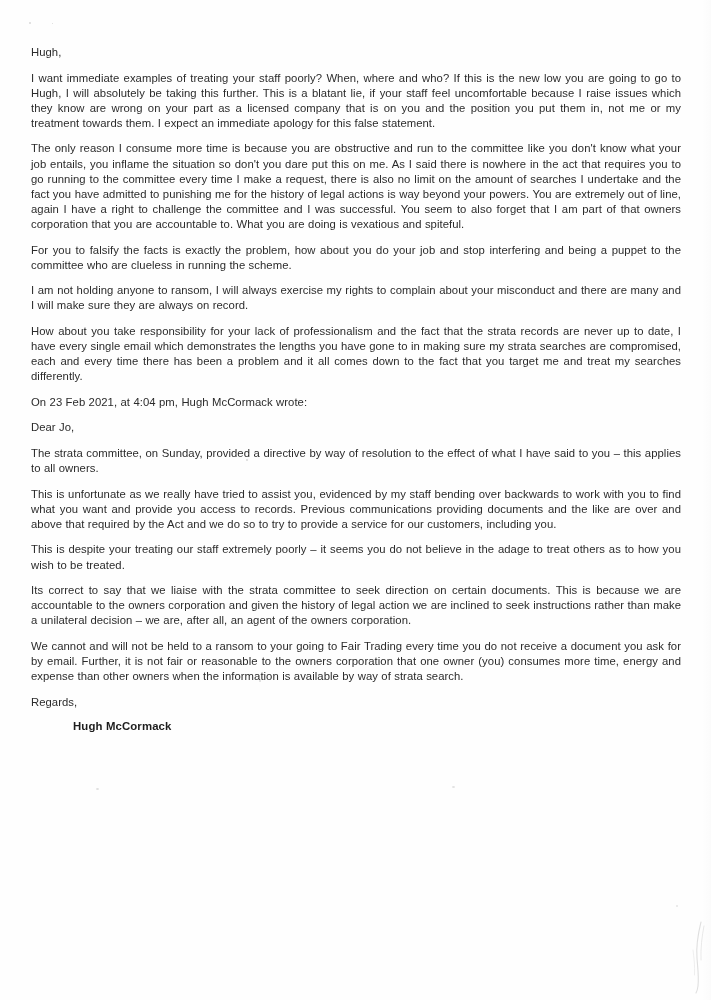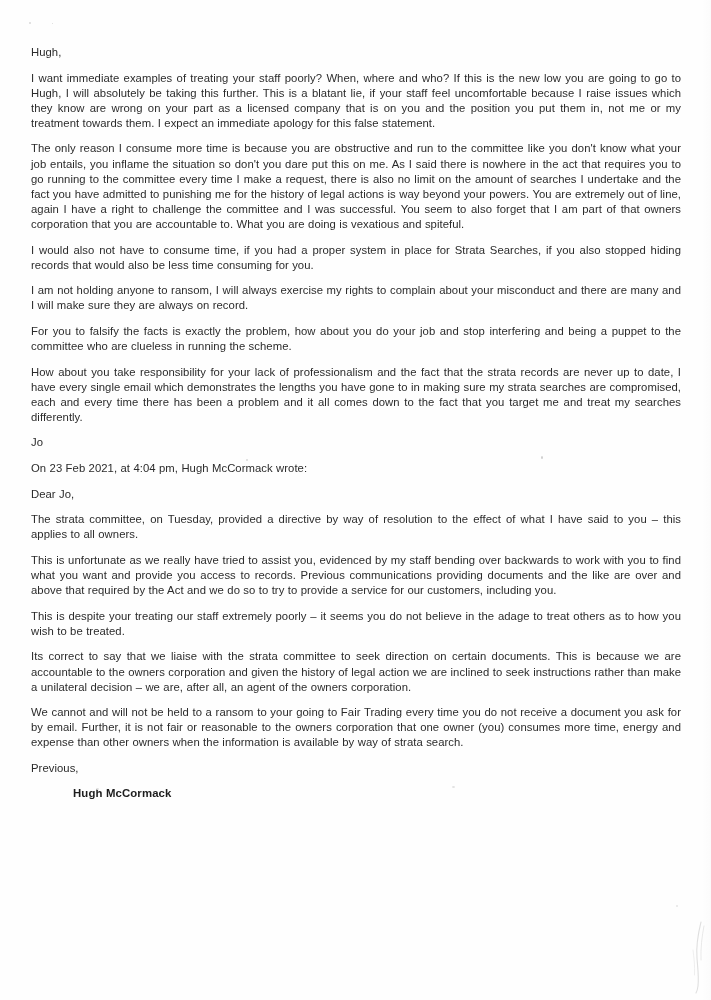"I would also not have" p.para { html: <p>I would also not have to consume time, if you had a proper system in place for Strata Searches, if you also stopped hiding records that would also be less time consuming for you.</p> -> none }
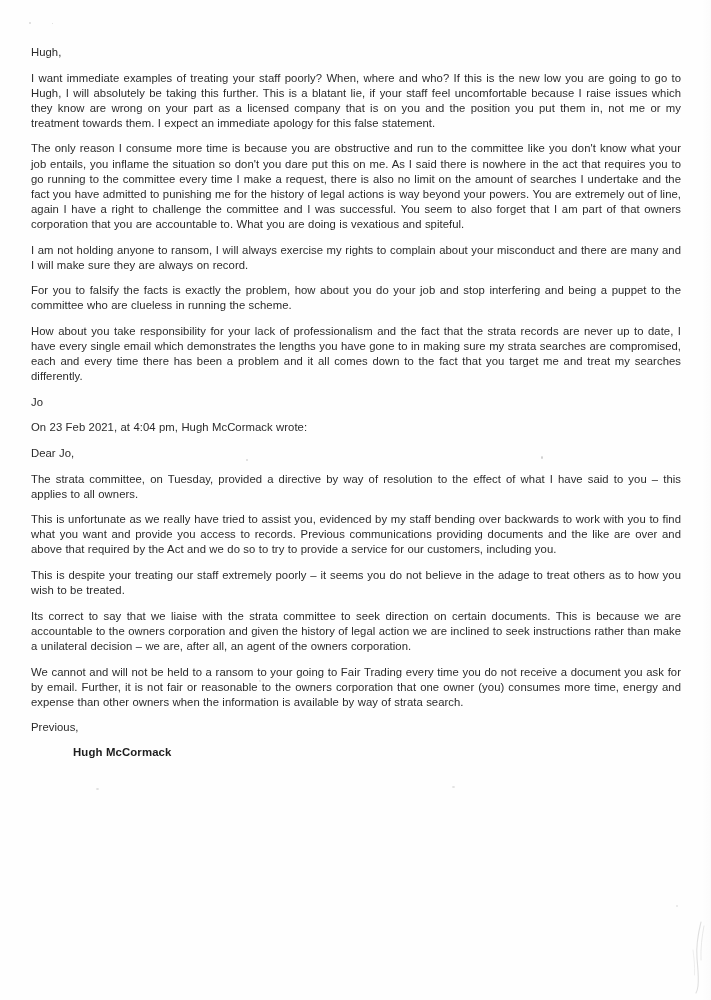"I am not holding anyone" p.para { order: before "For you to falsify the" -> after "For you to falsify the" }
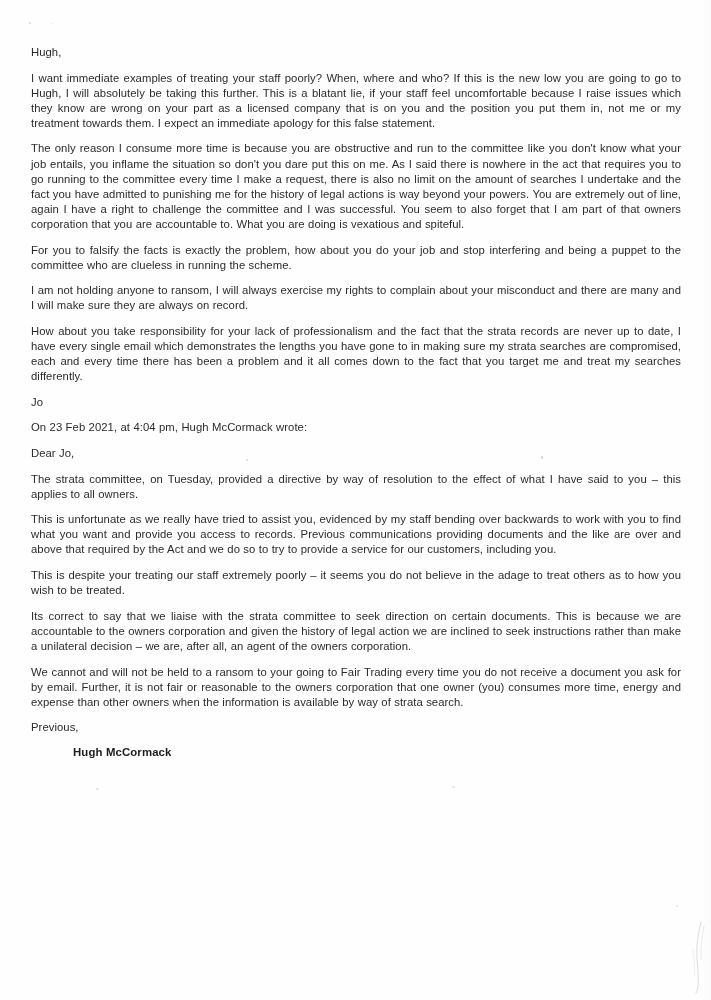"Jo" p.para { html: <p>Jo</p> -> none }
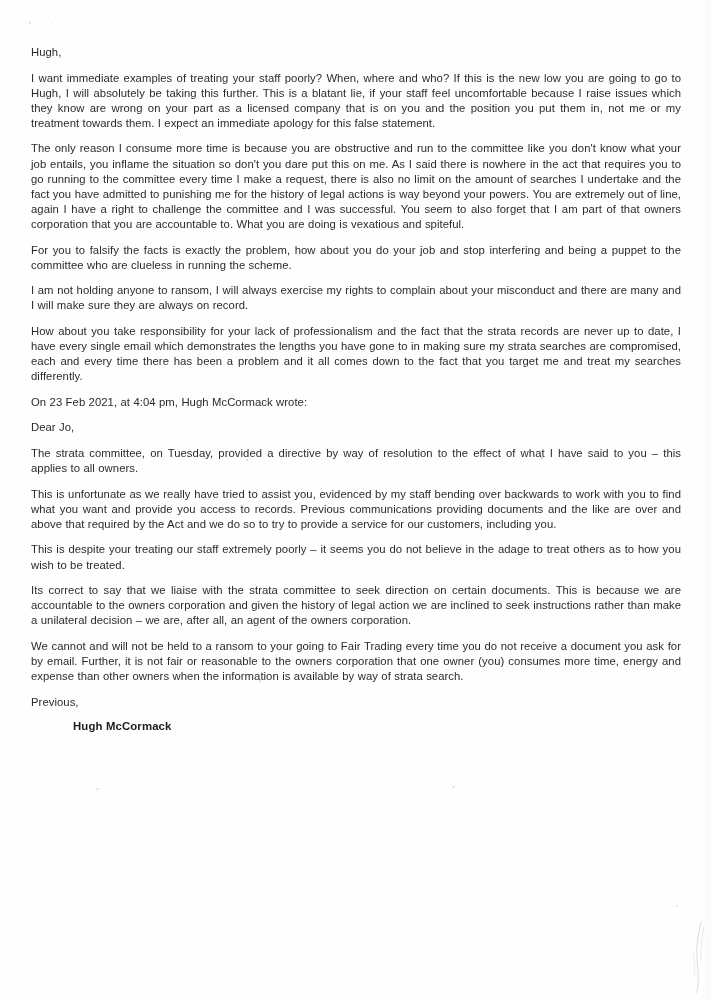"The strata committee, on Tuesday," p.para { text: Tuesday -> Sunday }
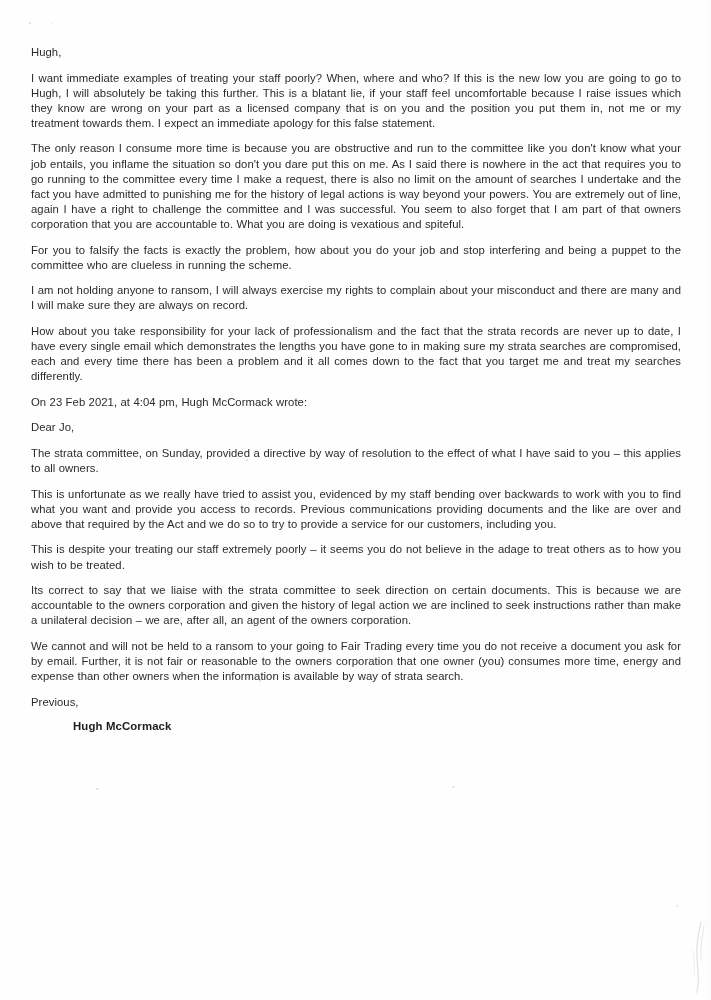"Previous," p.para { text: Previous -> Regards }
